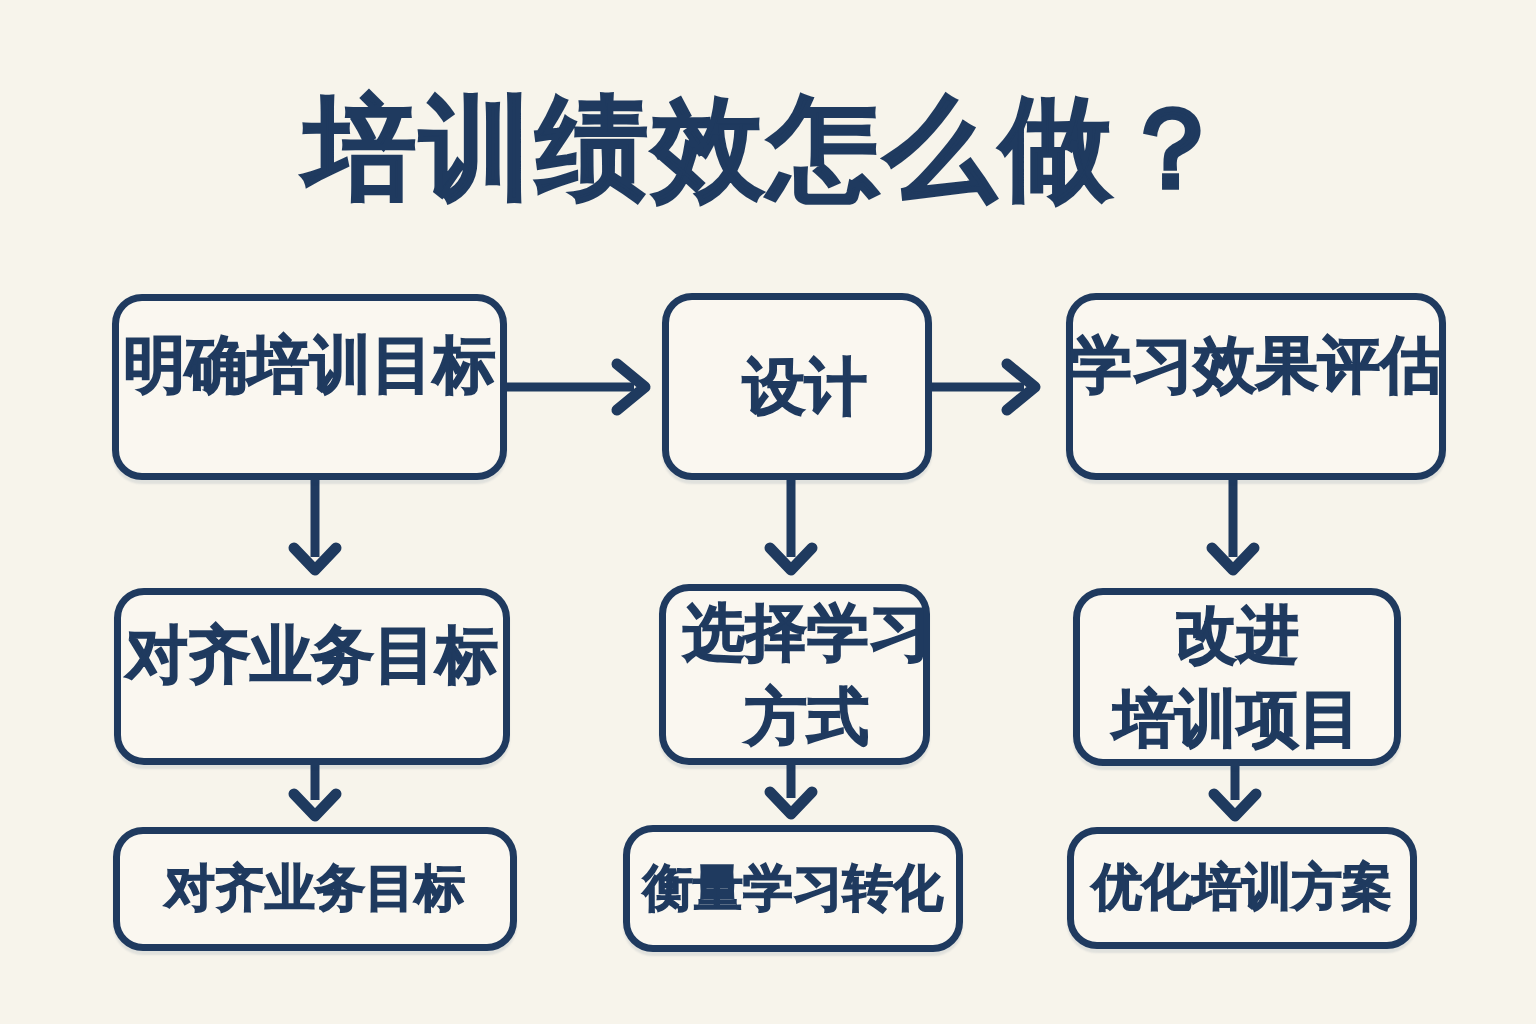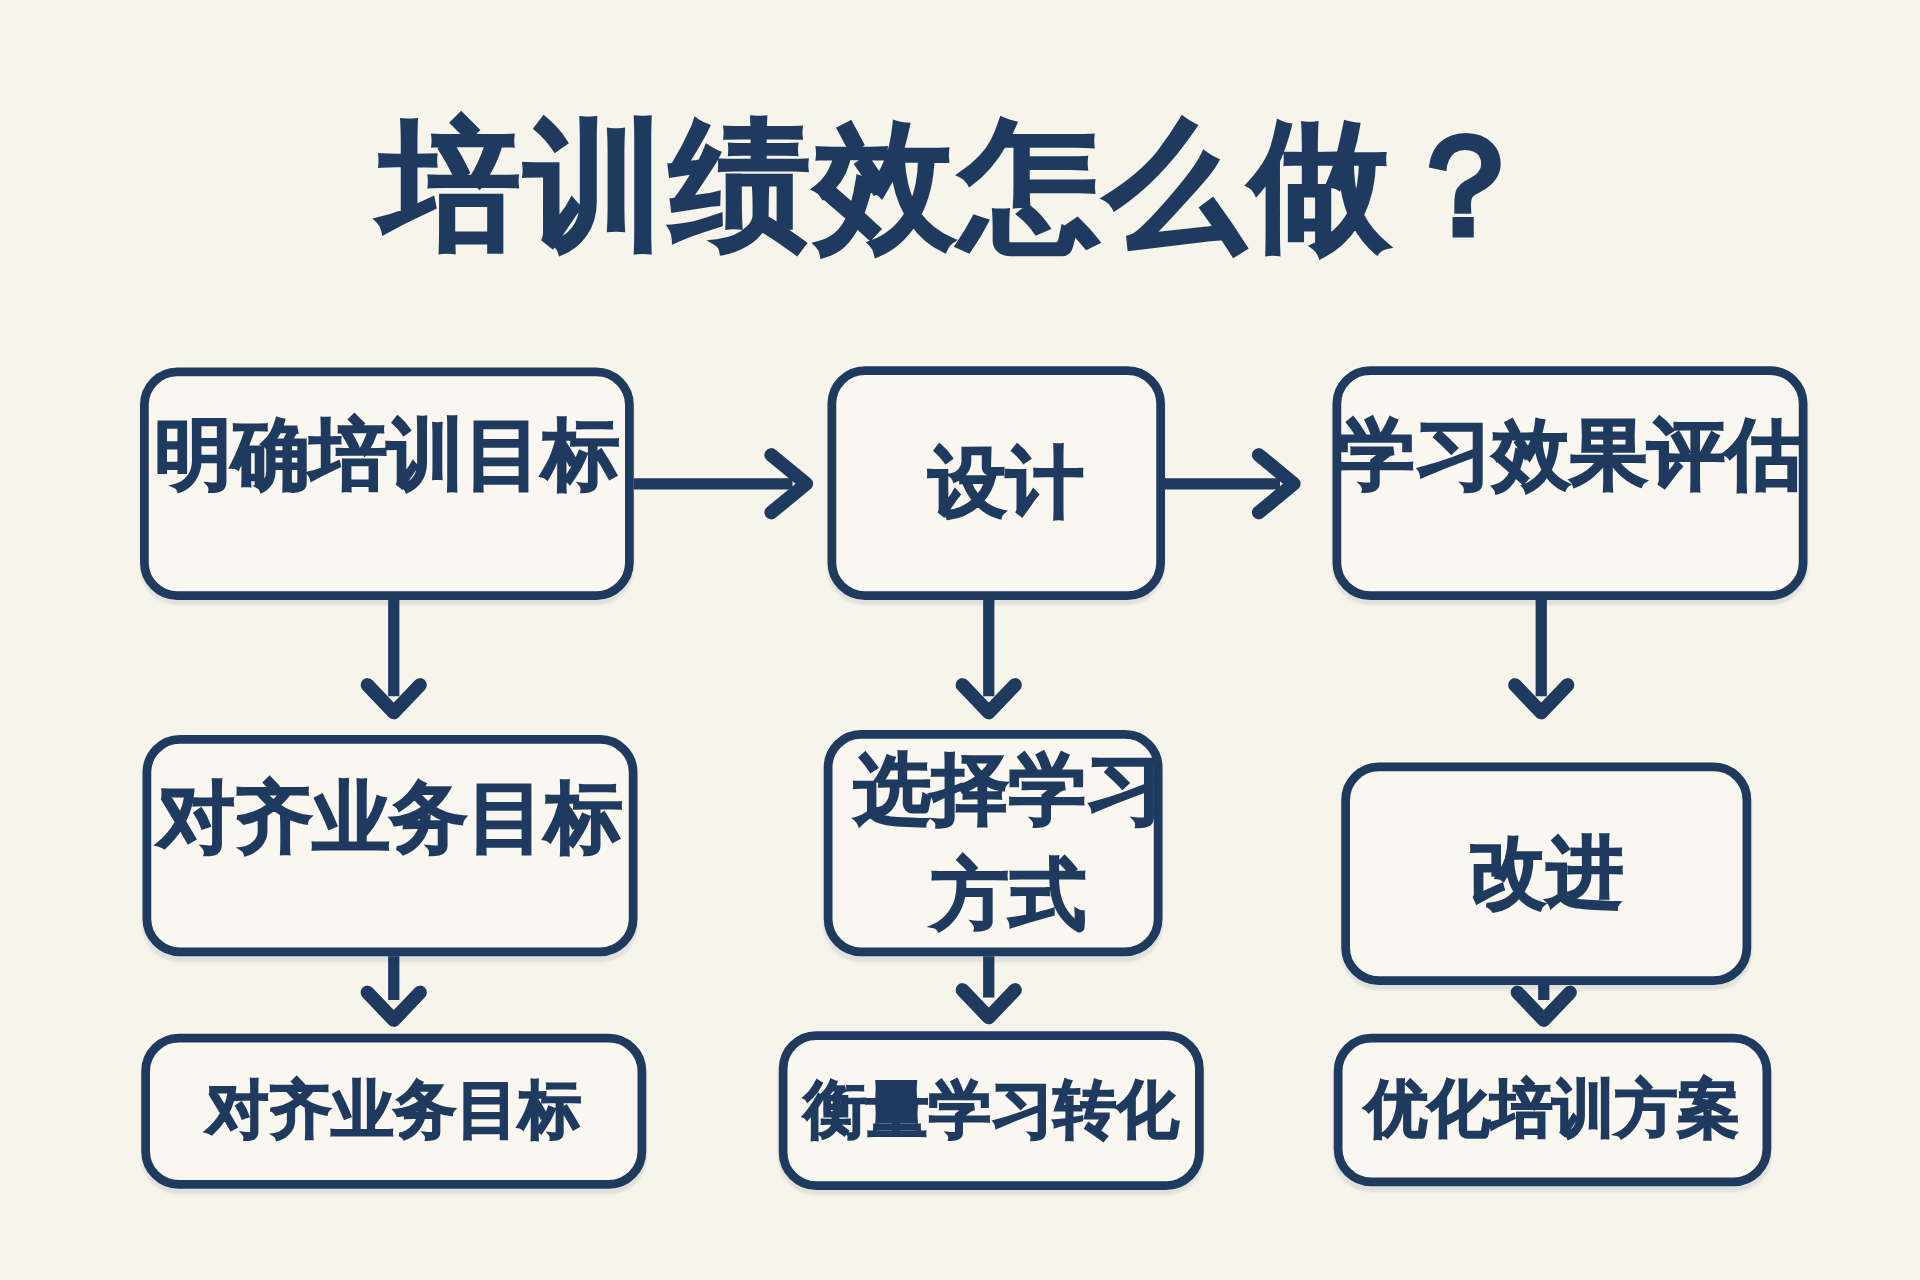"改进" div.node { margin-top: 22px -> none }
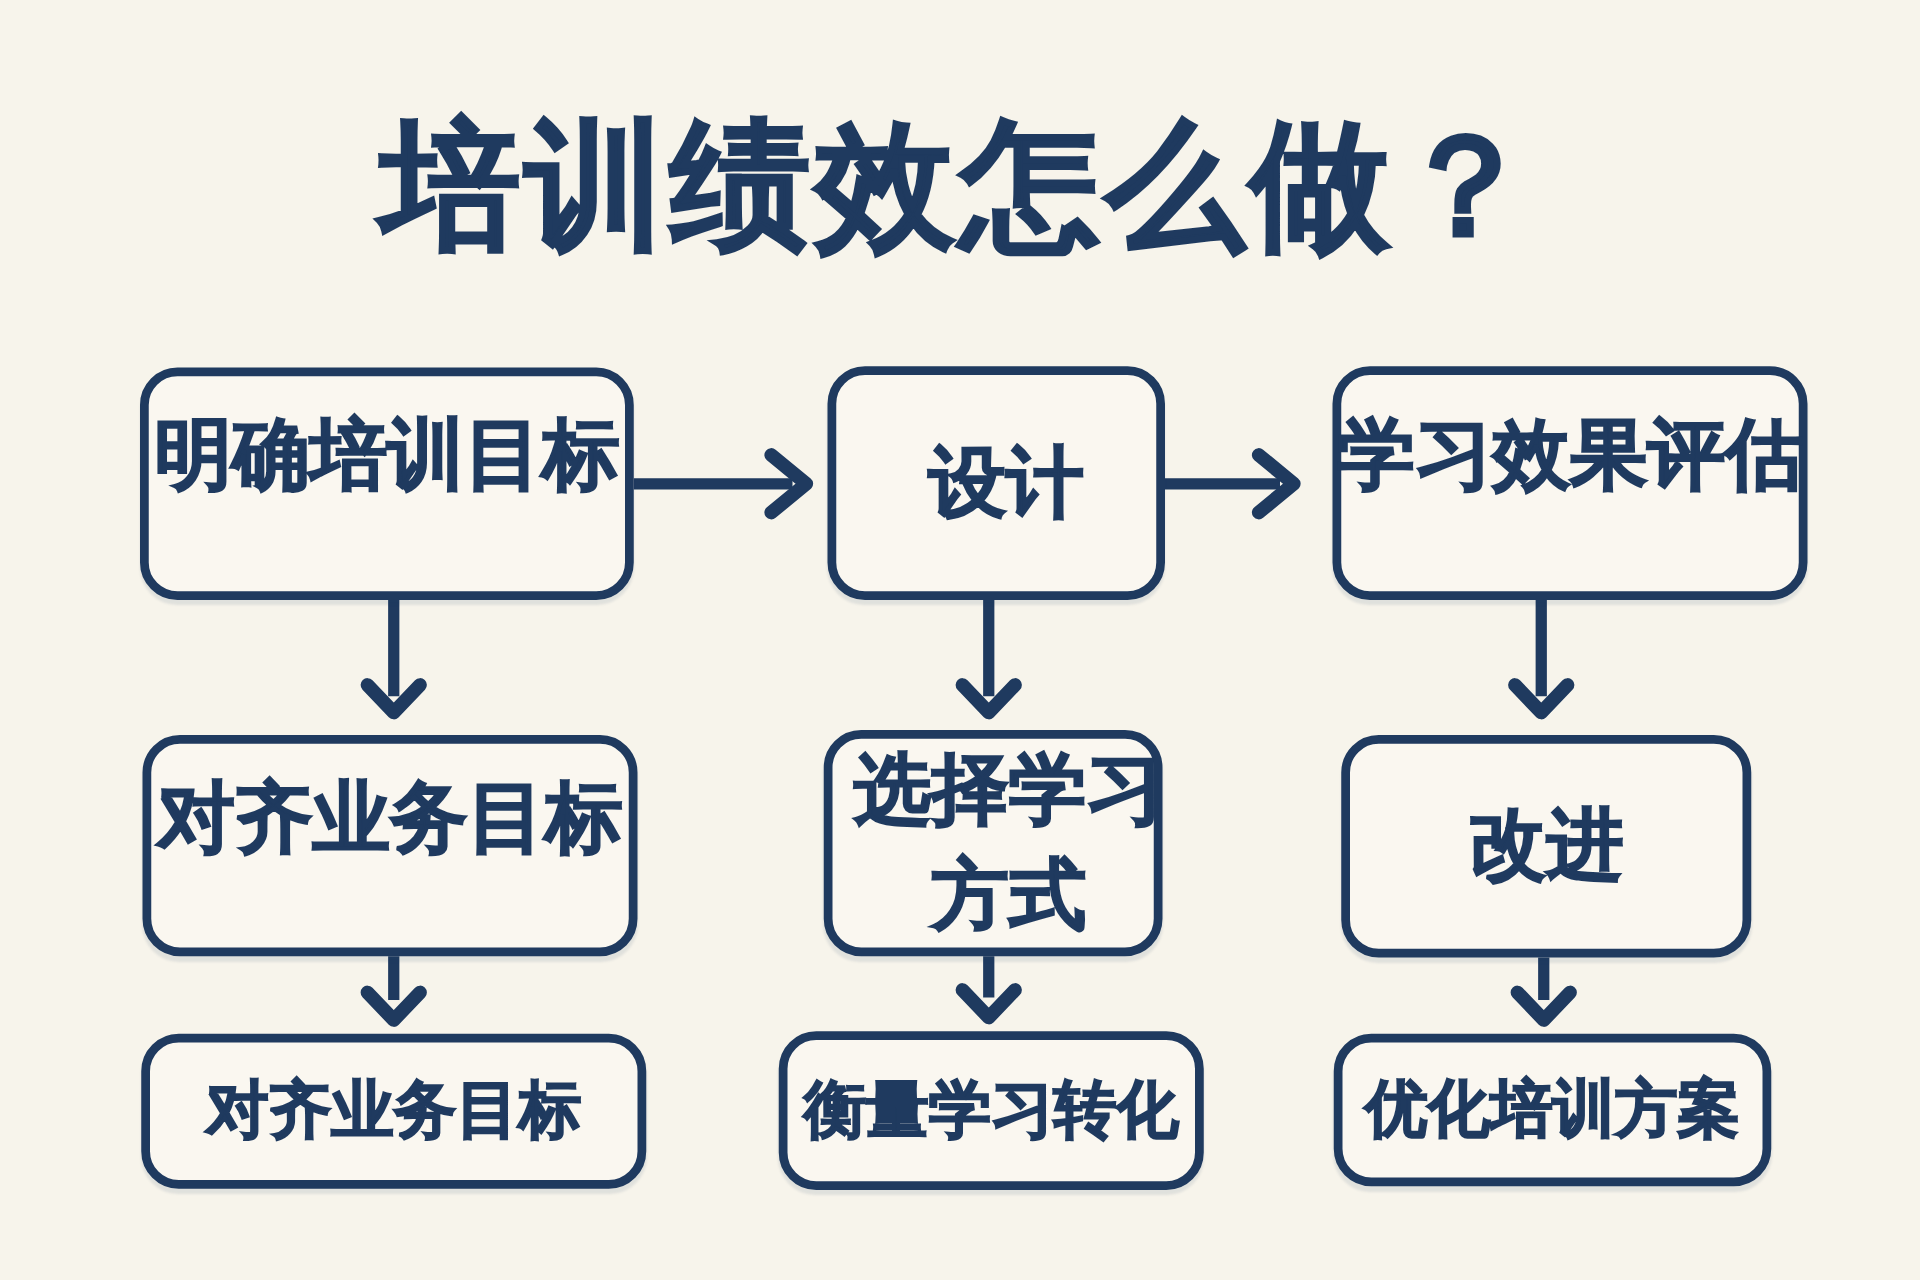"培训项目" span { html: none -> <span>培训项目</span> }
